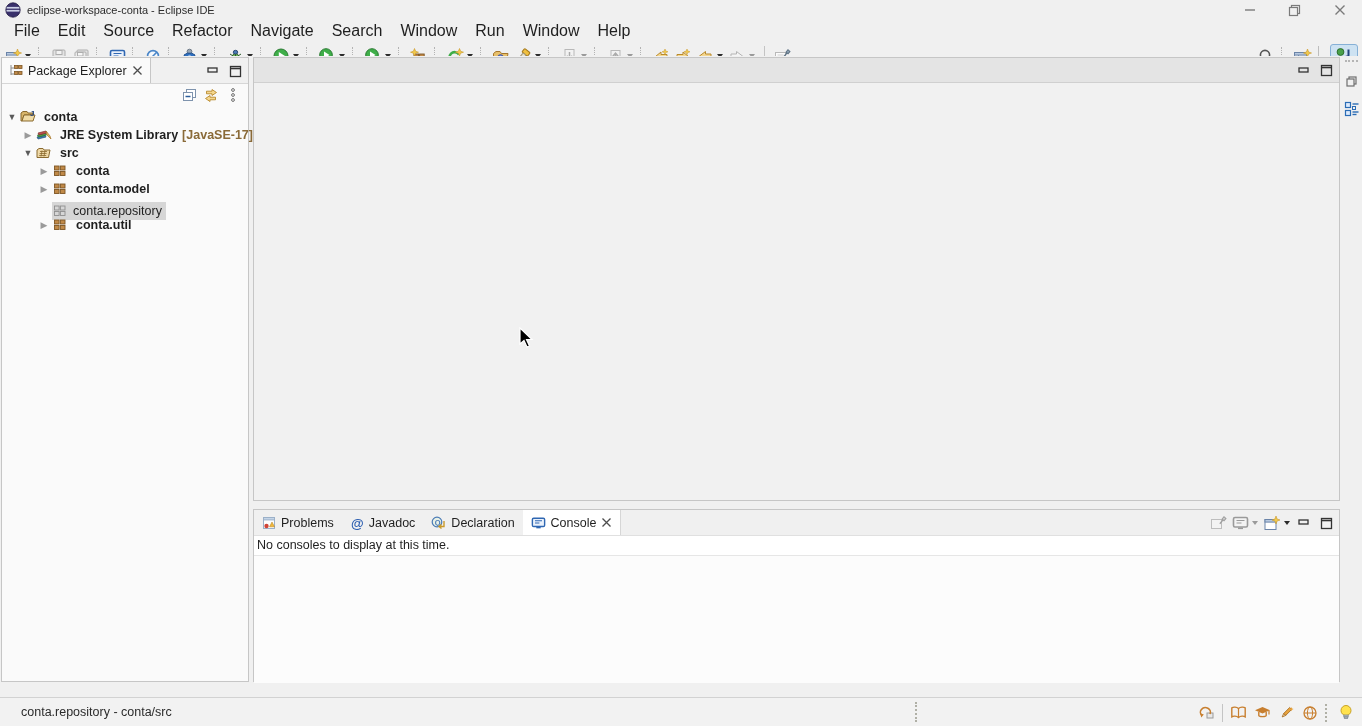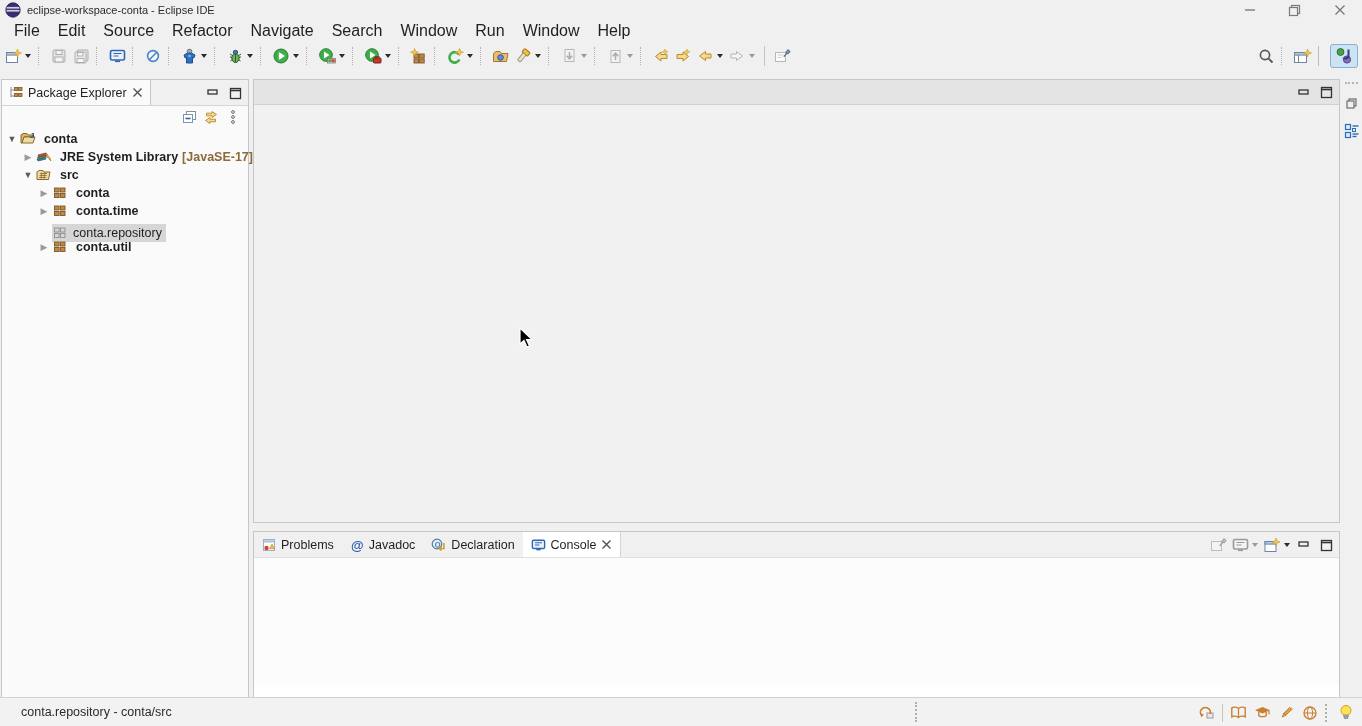"Package Explorer" .workbench { top: 78px -> 56px }
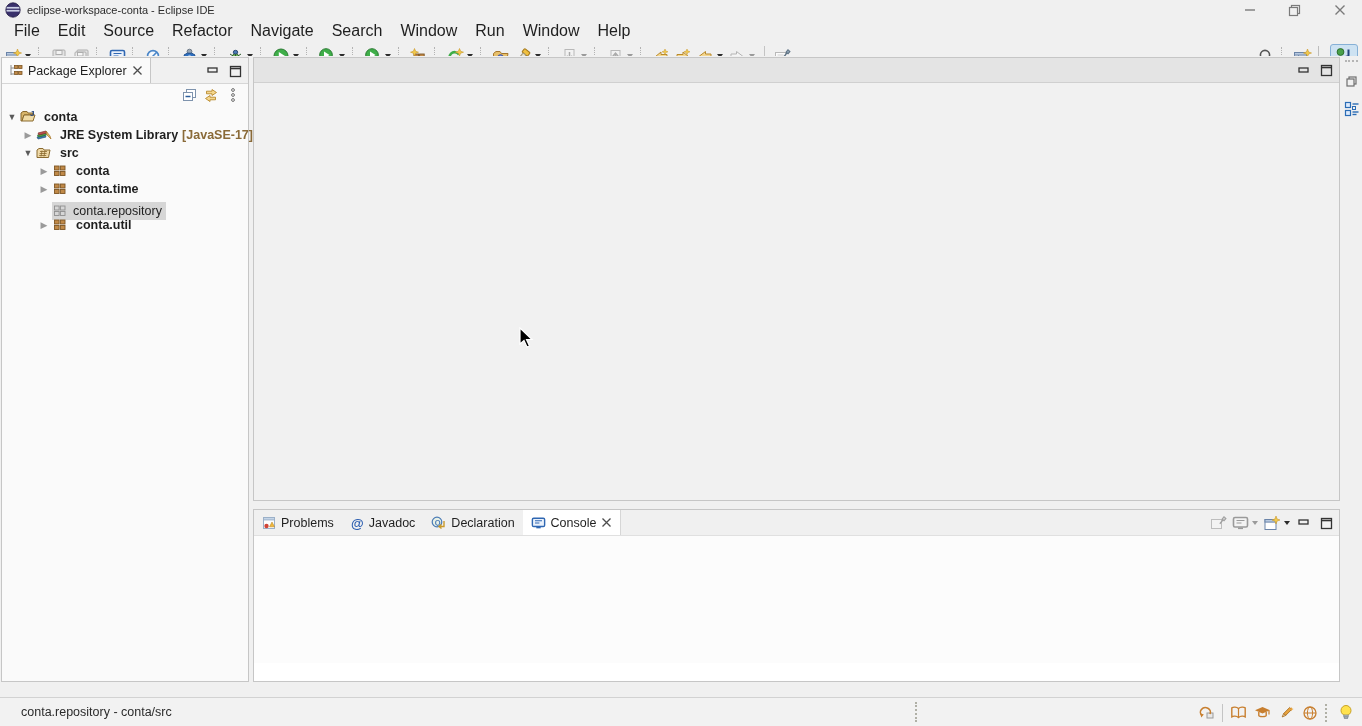"conta.time" span { text: conta.time -> conta.model }
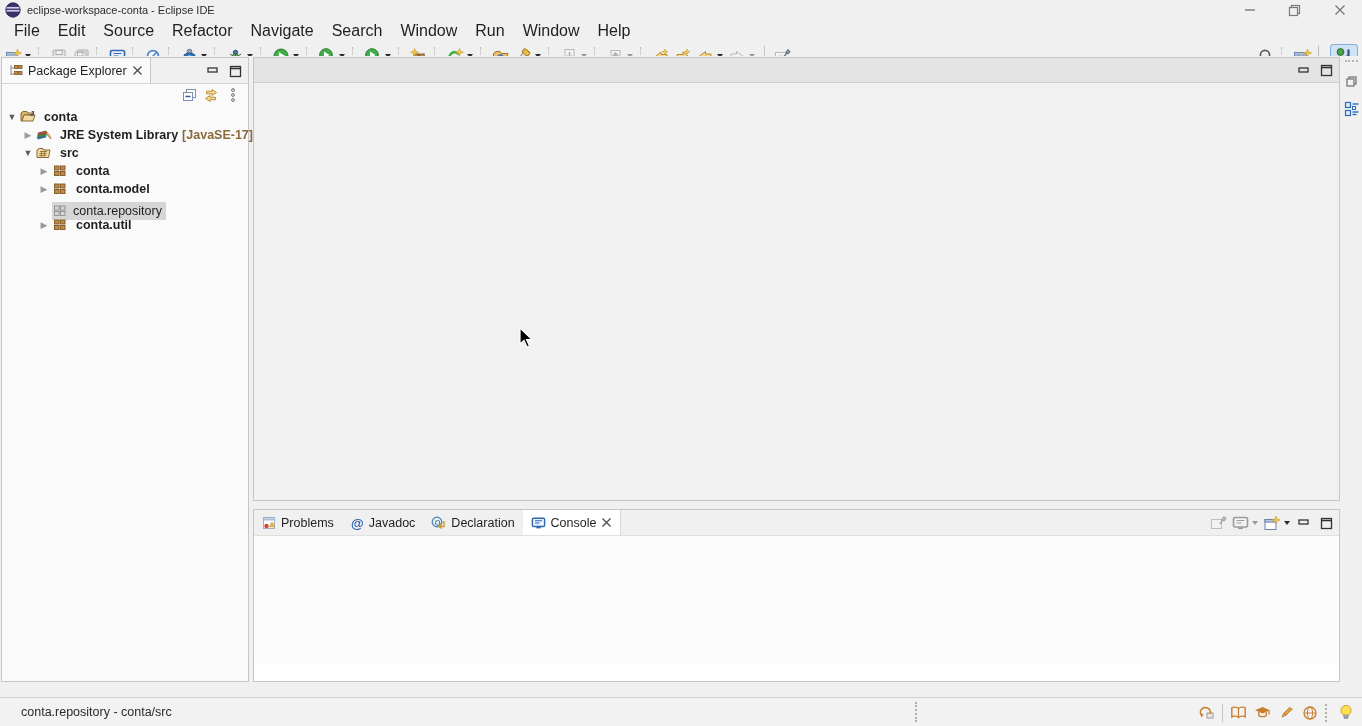"No consoles to display at" div.console-msg { html: none -> <div>No consoles to display at this time.</div> }
